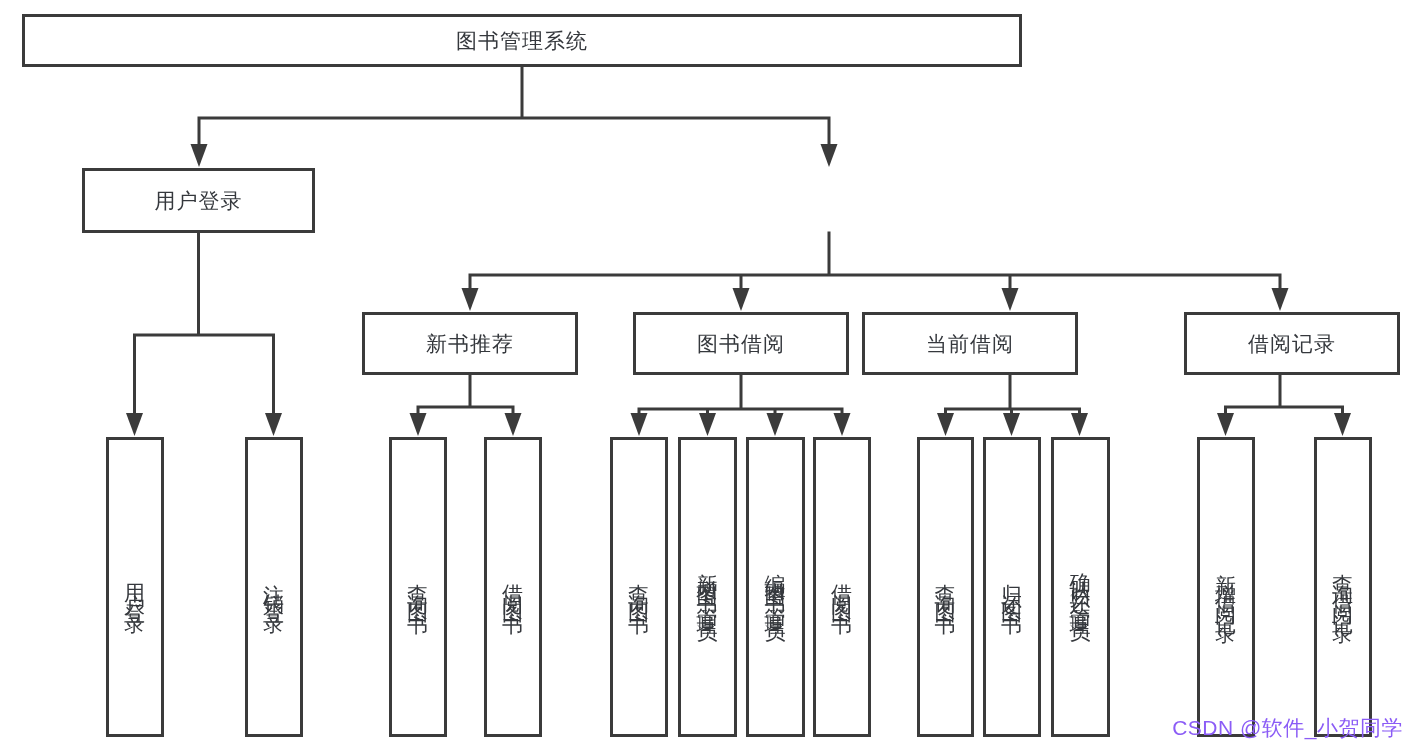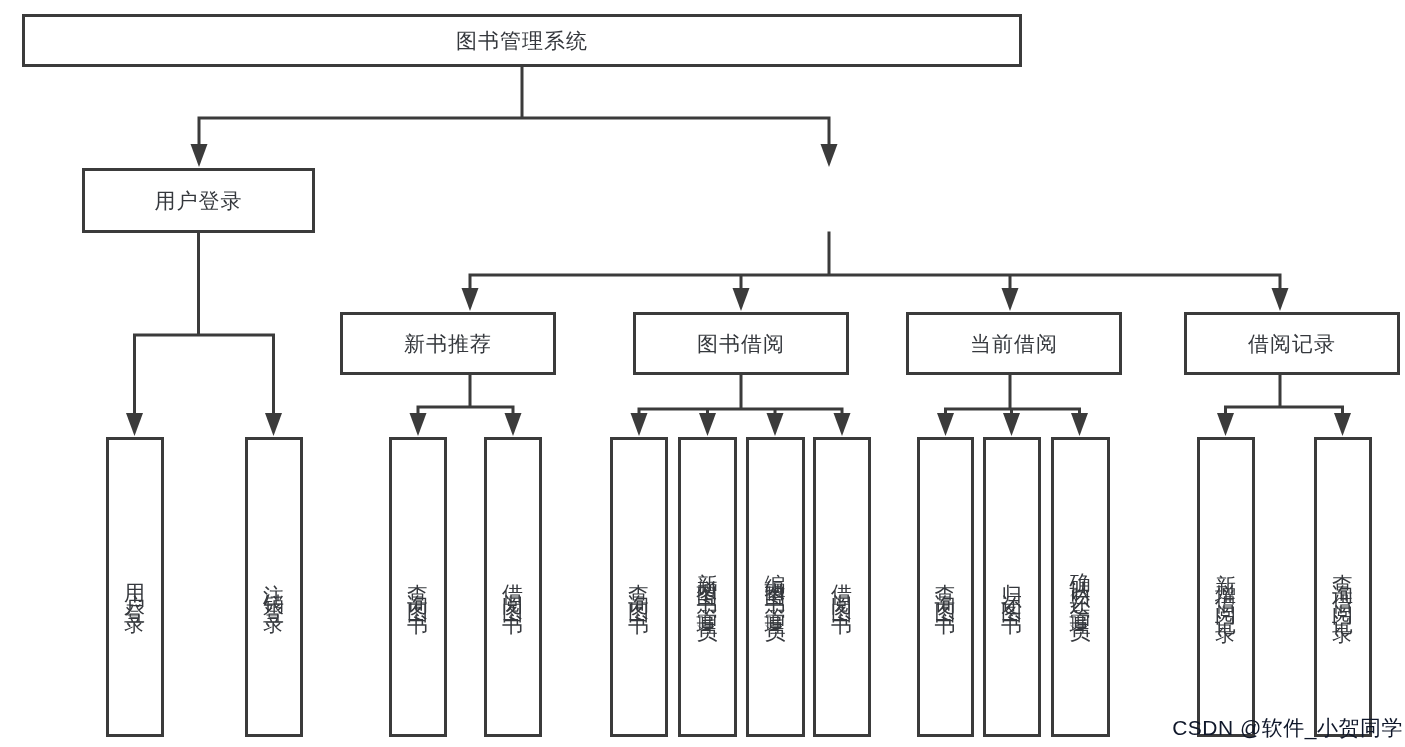"新书推荐" div.node { left: 340px -> 362px }
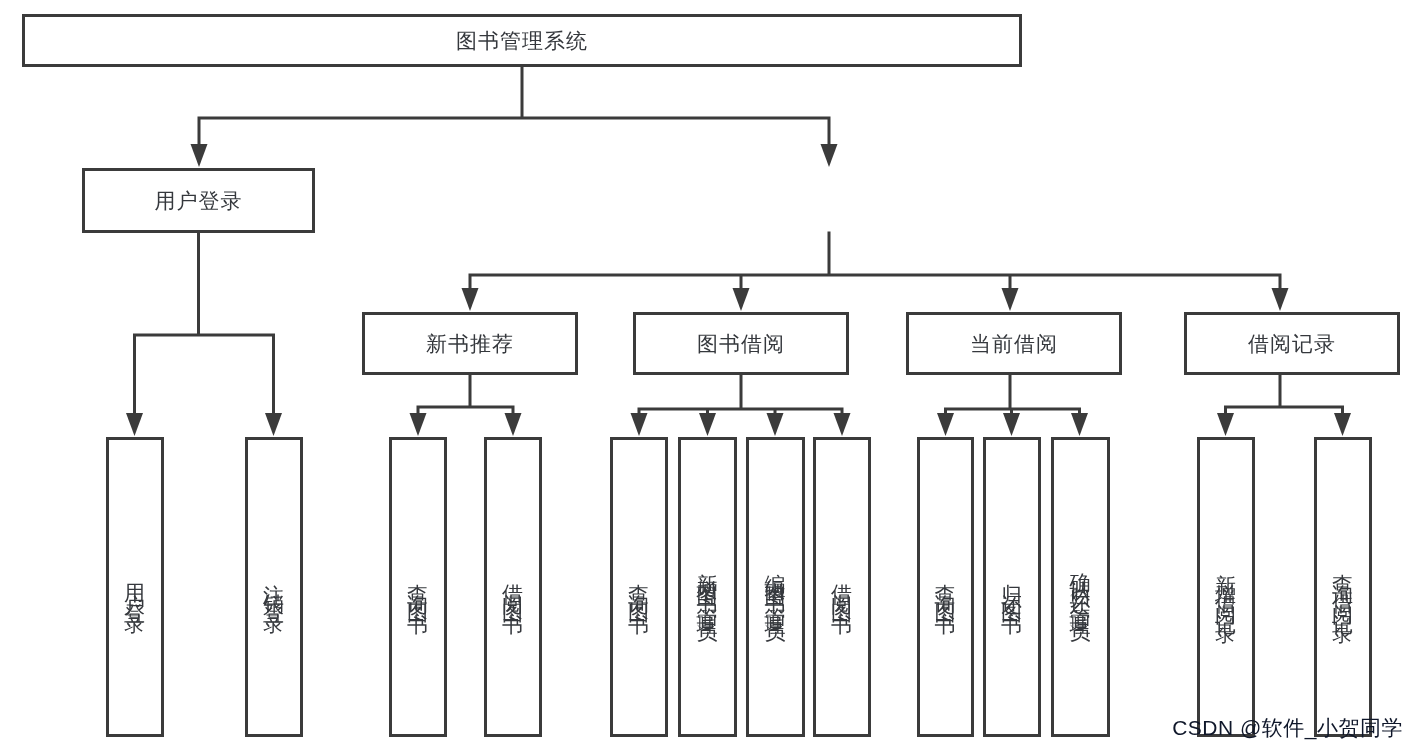"当前借阅" div.node { left: 906px -> 862px }
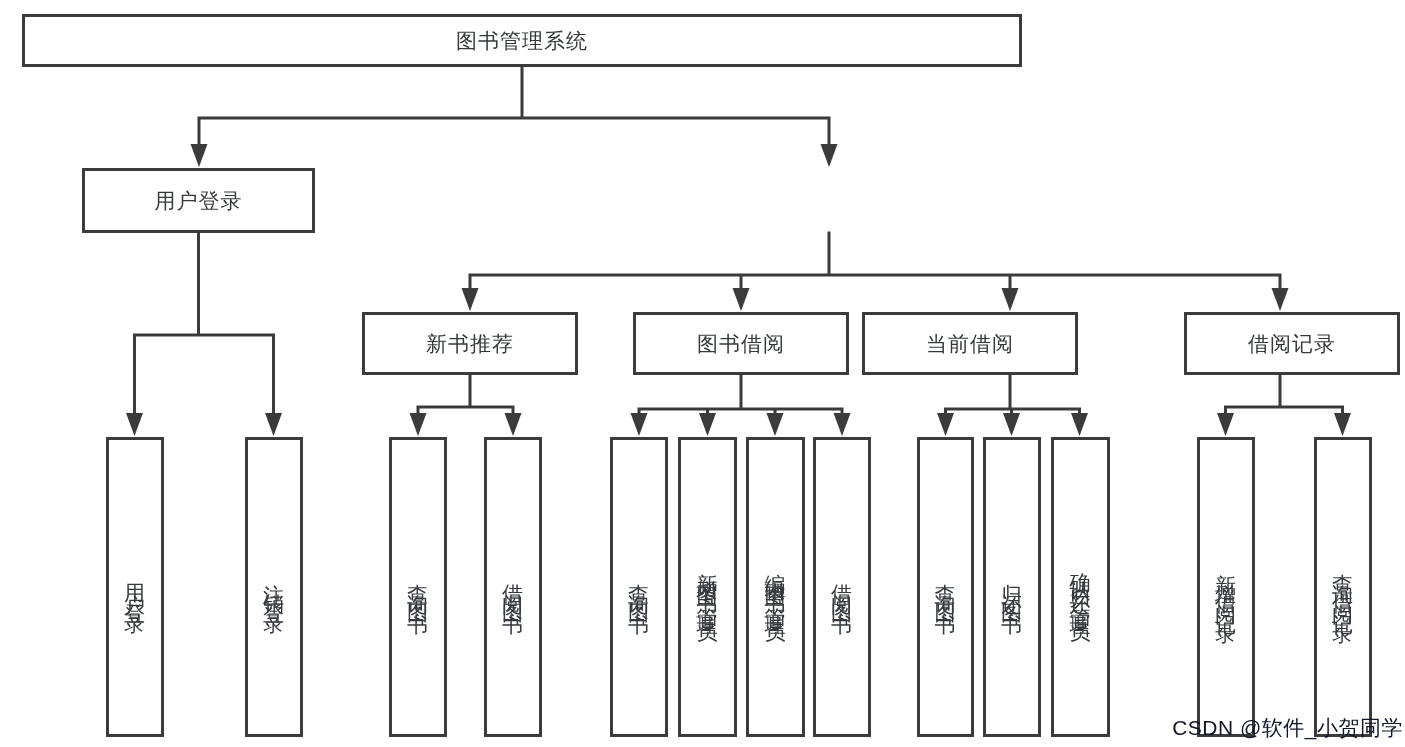"CSDN @软件_小贺同学" .watermark { color: #0f172a -> #8b5cf6 }
